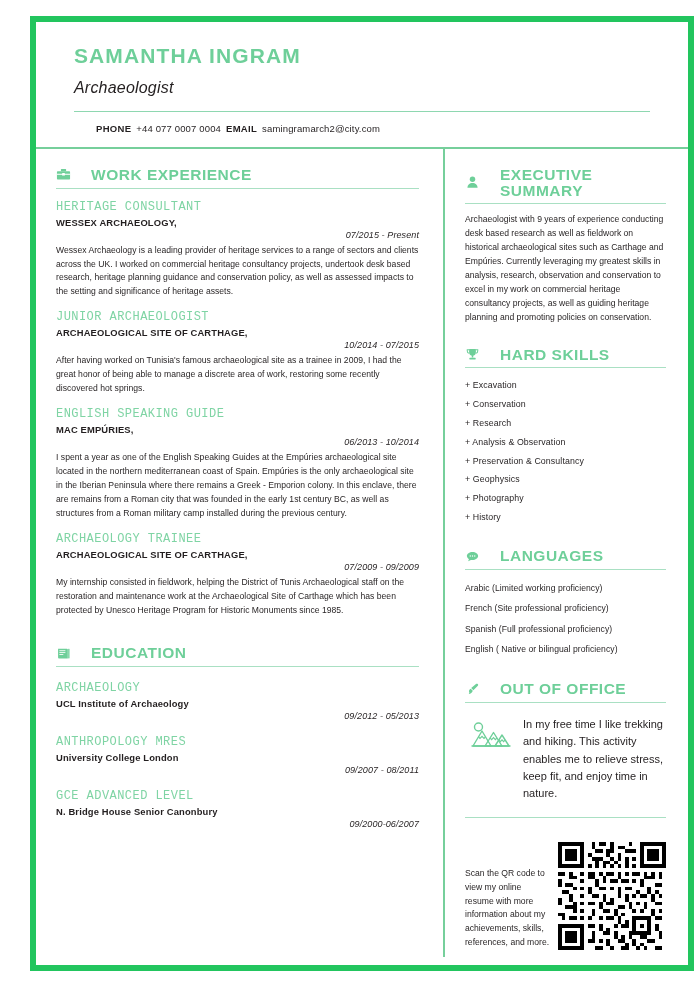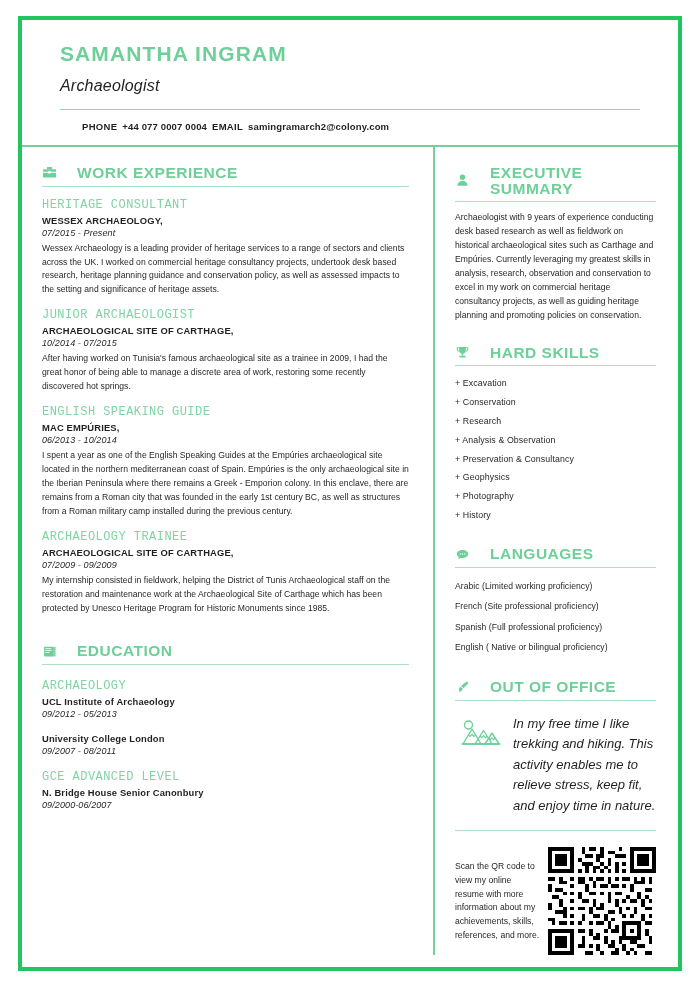"SAMANTHA INGRAM" .page { border: 4px solid #22c55e -> 6px solid #22c55e; left: 18px -> 30px }
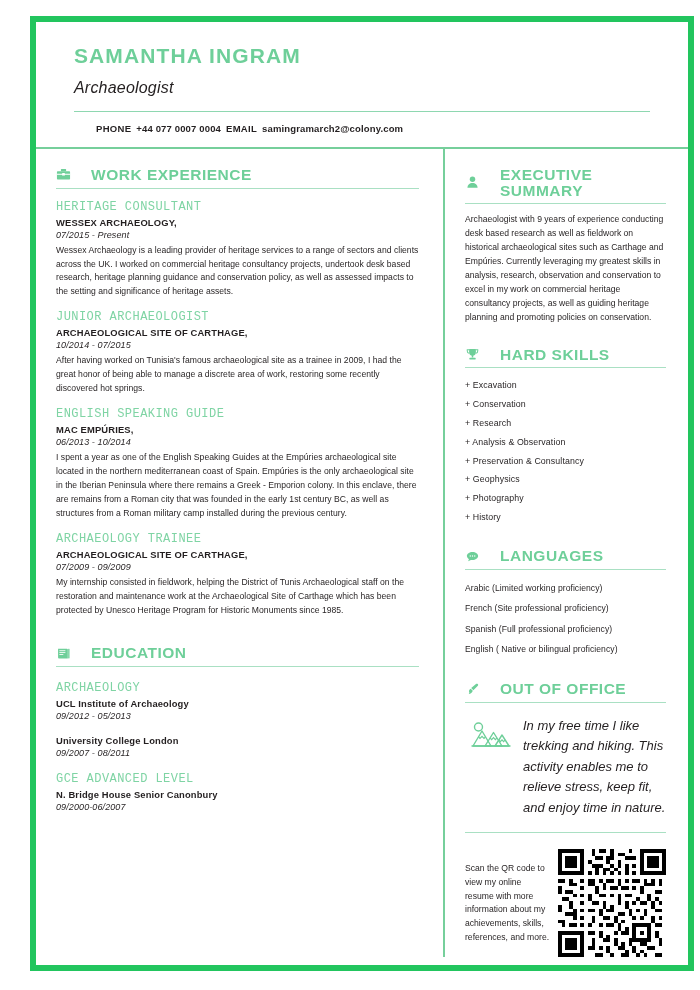"+44 077 0007 0004" .contact-line .val { font-weight: bold -> normal }
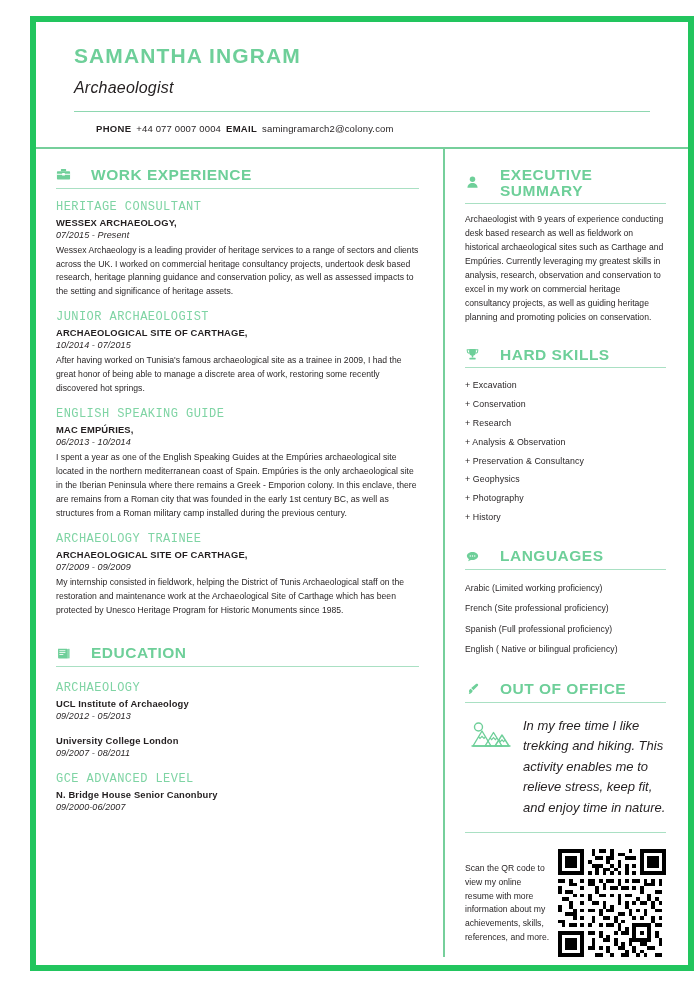"samingramarch2@colony.com" span.val { text: samingramarch2@colony.com -> samingramarch2@city.com }
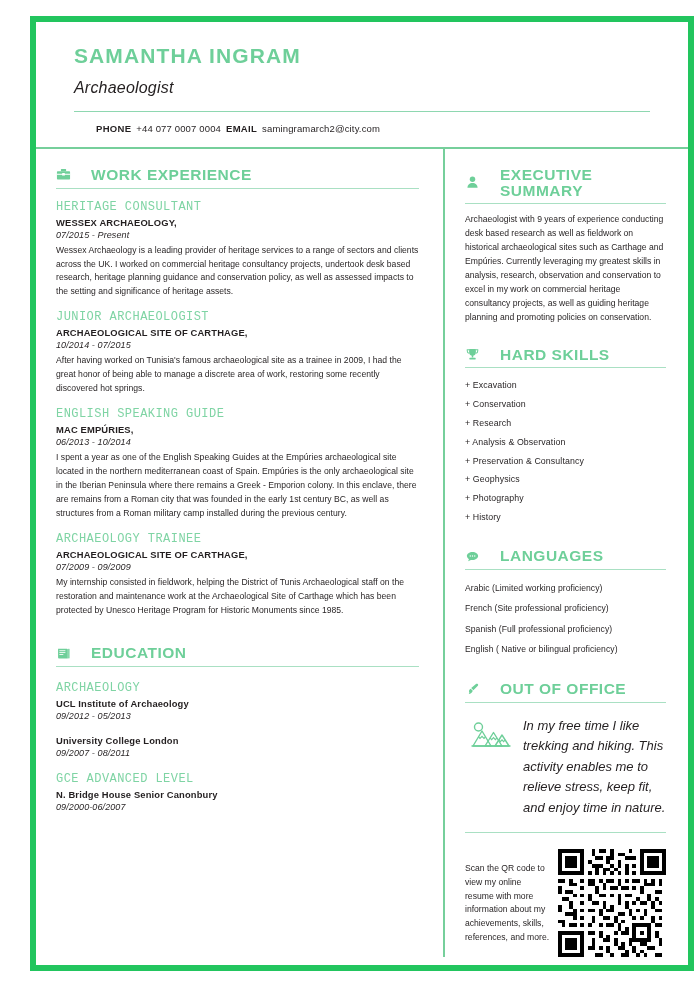"07/2015 - Present" .entry-dates { text-align: none -> right }
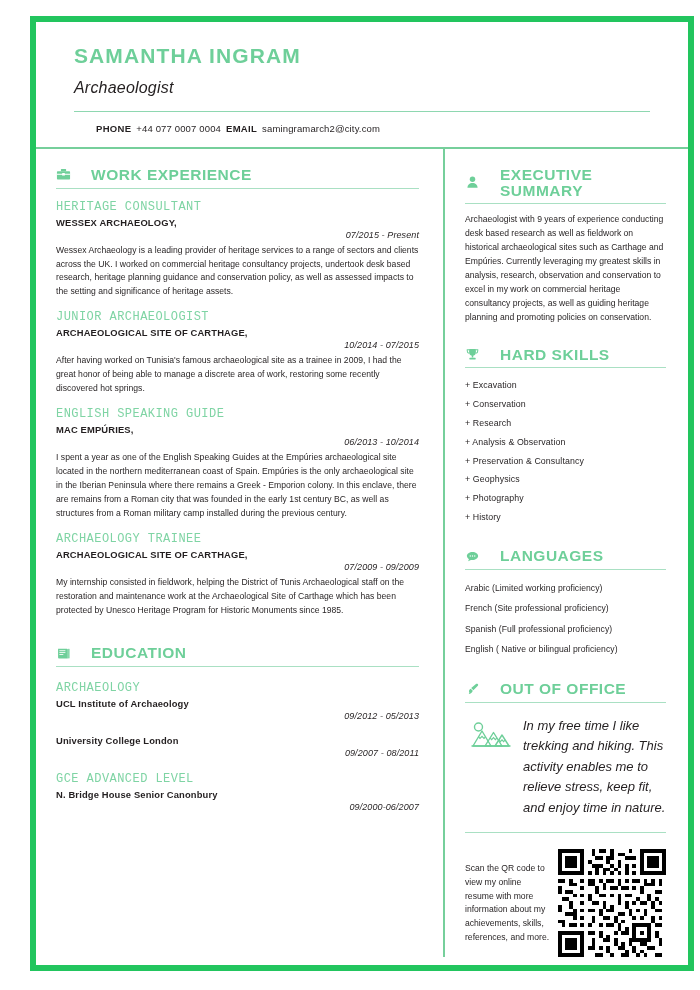"In my free time I" .office-text { font-size: 13px -> 11px; font-style: italic -> none }
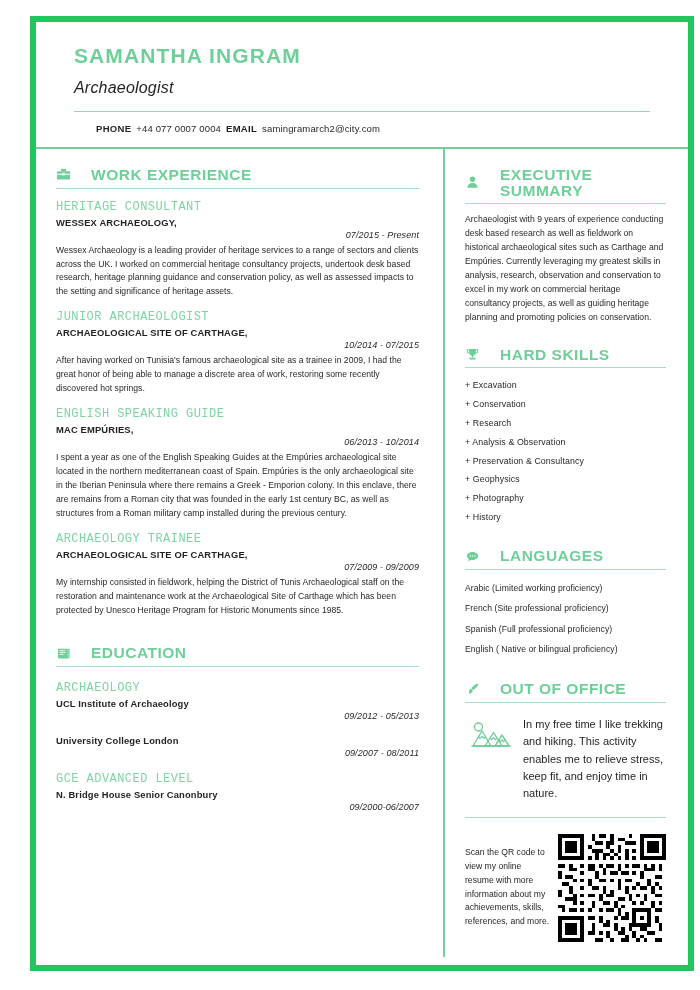"ANTHROPOLOGY MRES" div.entry-role { html: none -> <div>ANTHROPOLOGY MRES</div> }
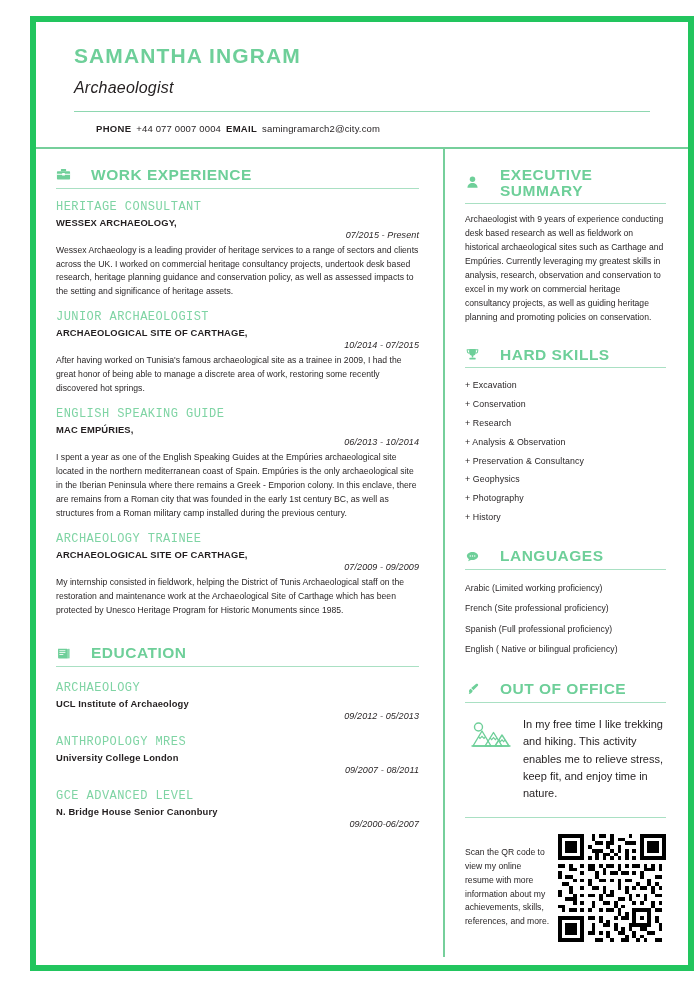"Scan the QR code to" .qr-block { align-items: center -> flex-end; margin-top: 16px -> 24px }
